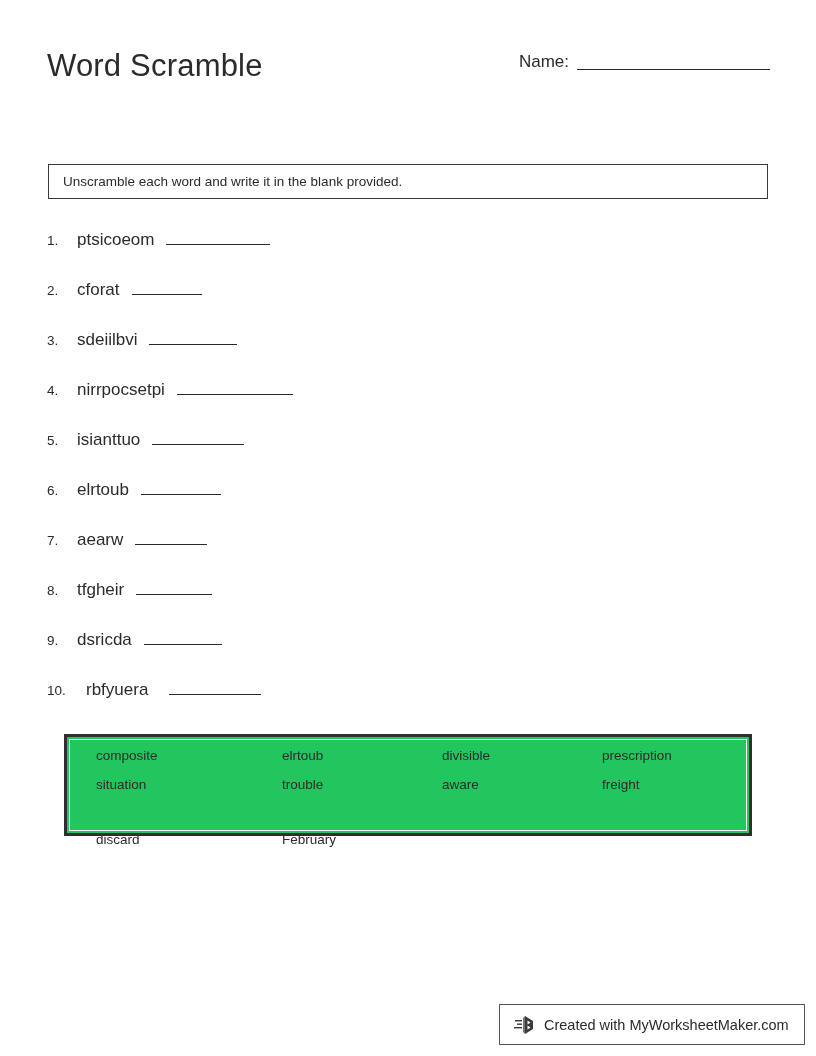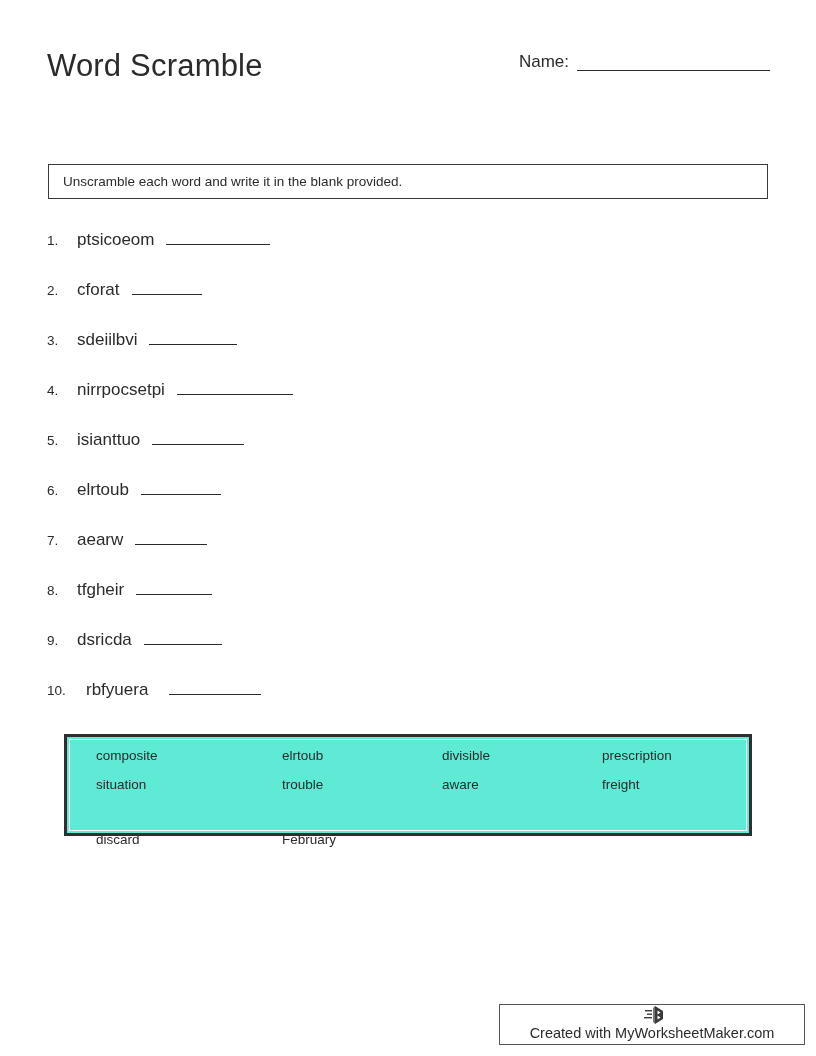"Name:" .field-row { align-items: center -> flex-start }
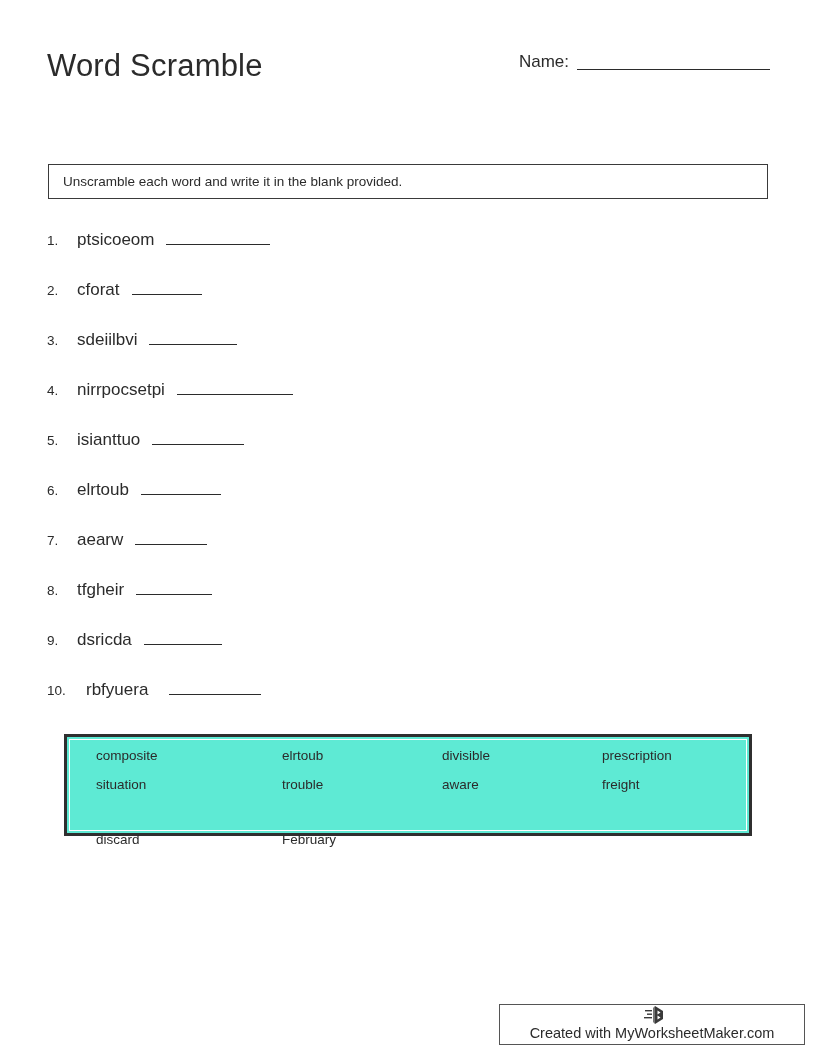"composite" .word-bank { background: #5eead4 -> #22c55e }
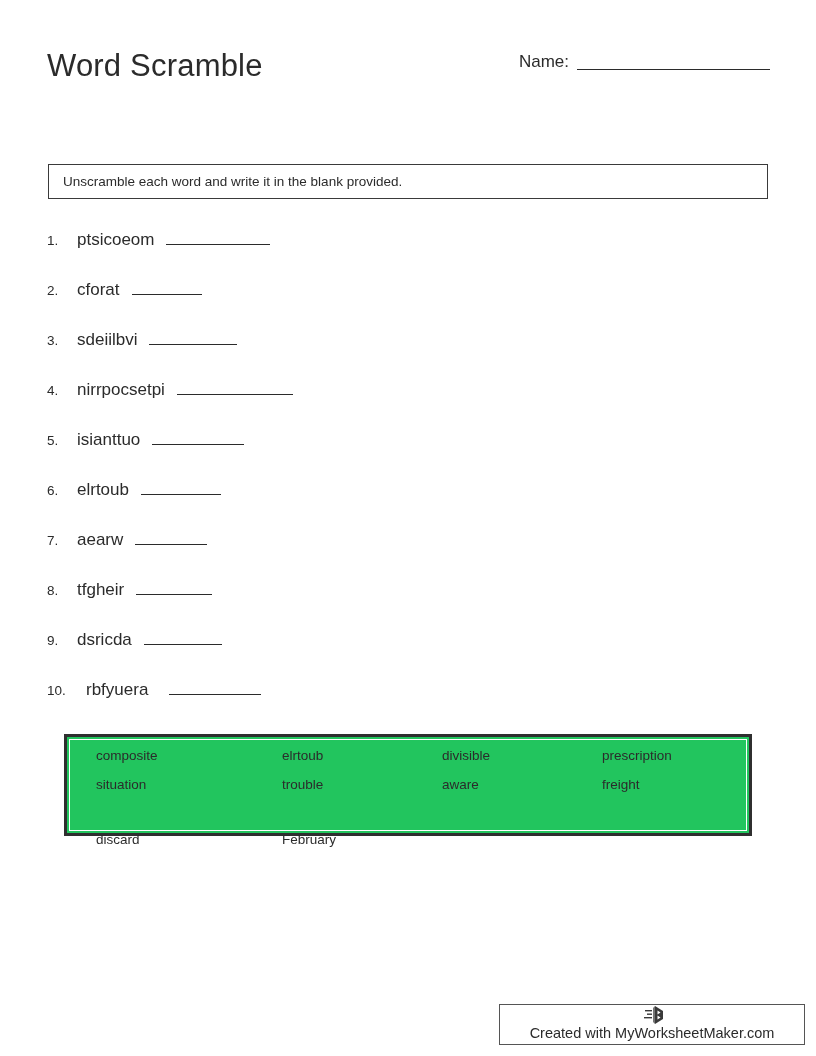"Created with MyWorksheetMaker.com" .footer-badge { flex-direction: column -> none }
